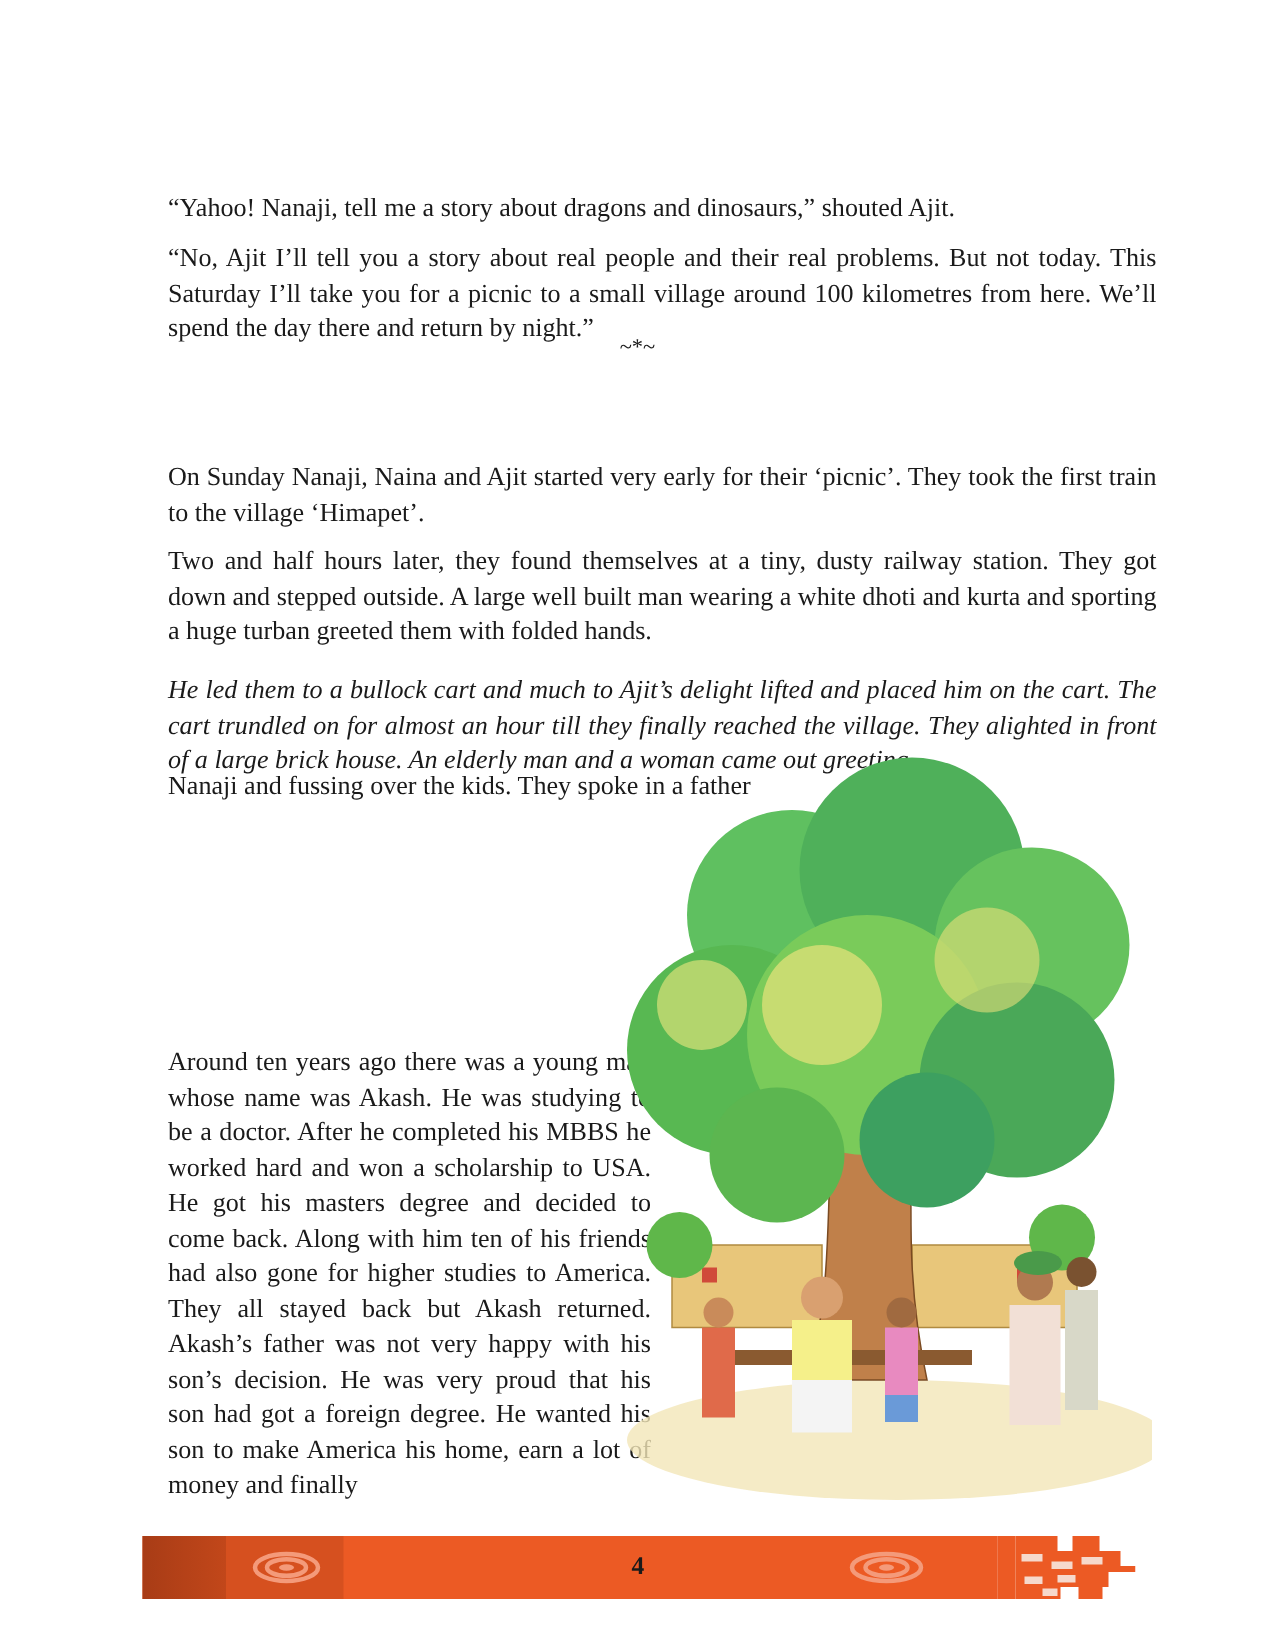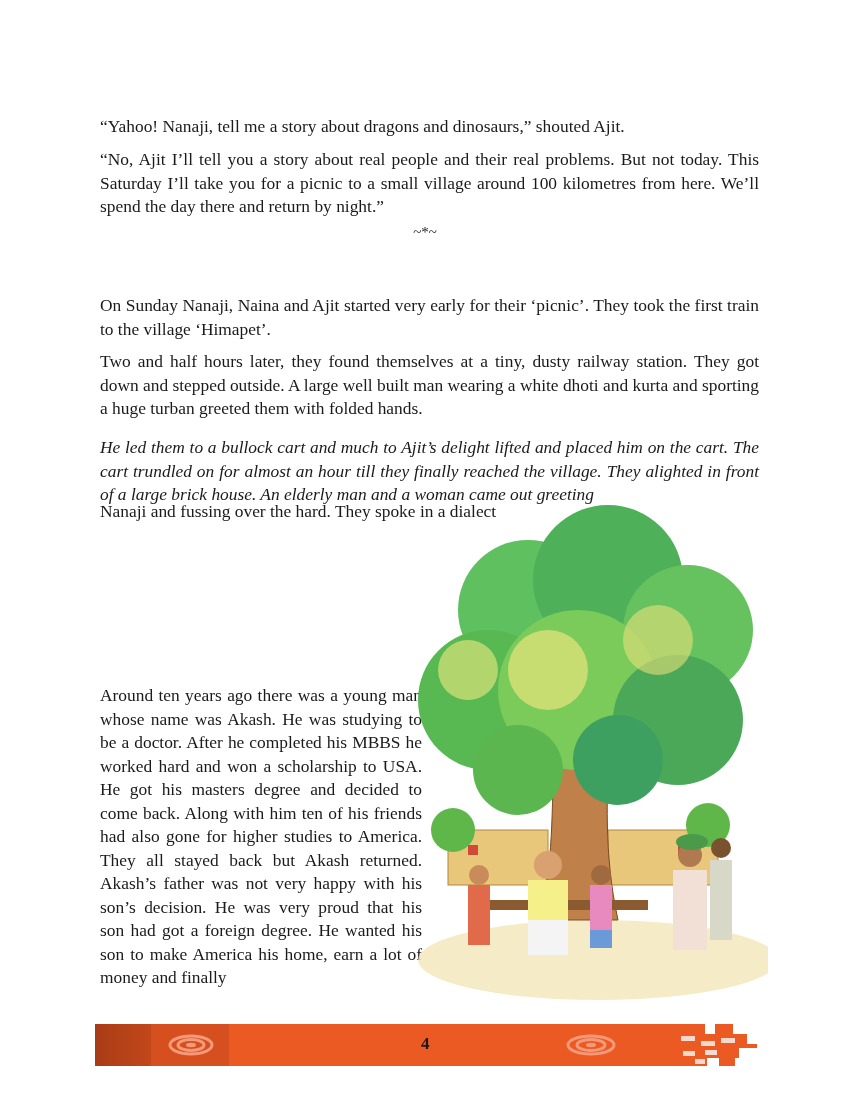"“Yahoo! Nanaji, tell me a" .para { margin: 4px -> 16px }
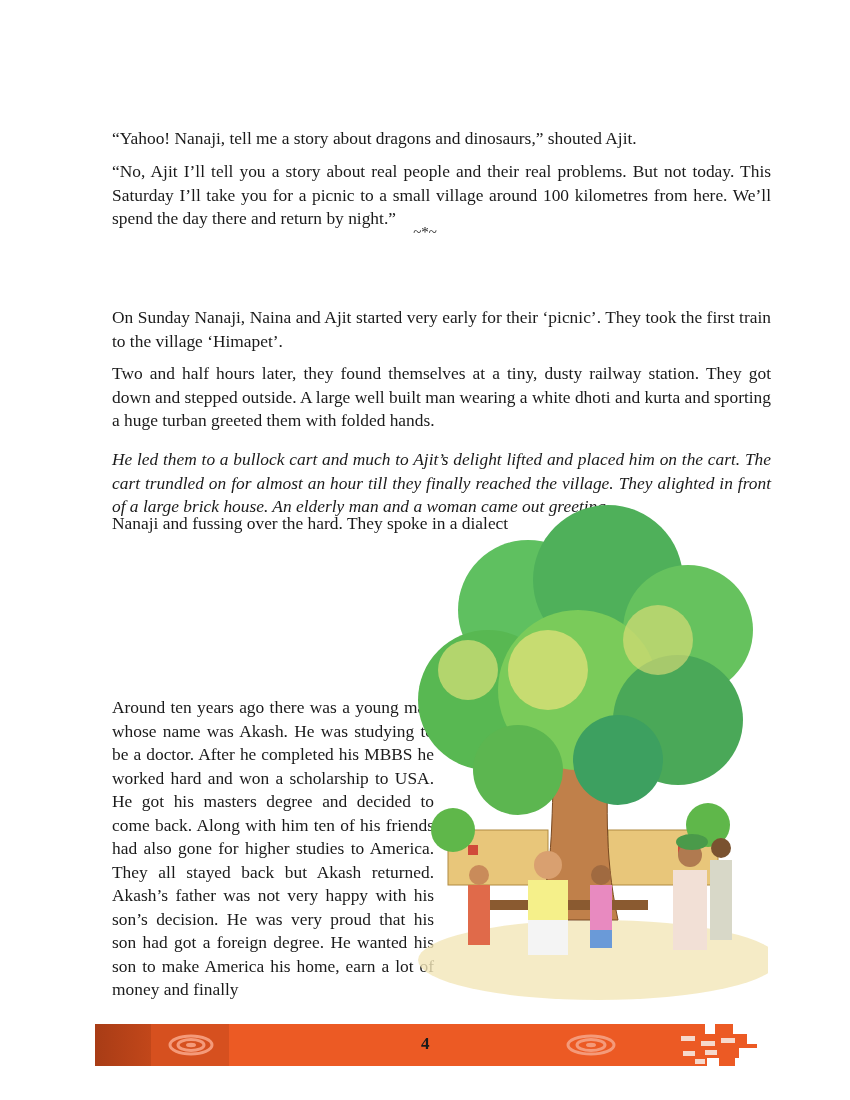"Nanaji and fussing over the" p.para { text: hard. They spoke in a dialect -> kids. They spoke in a father }
